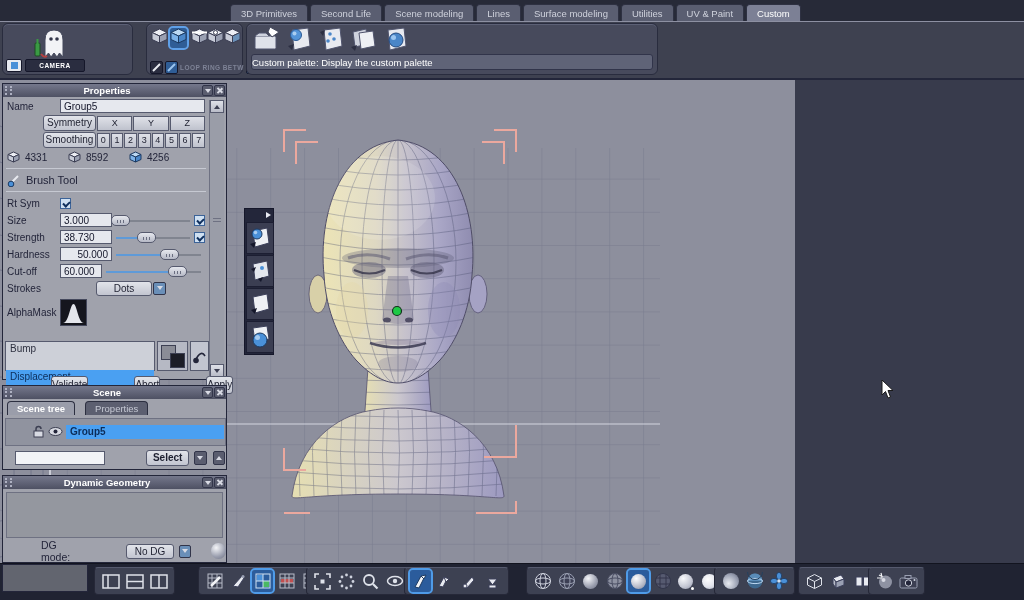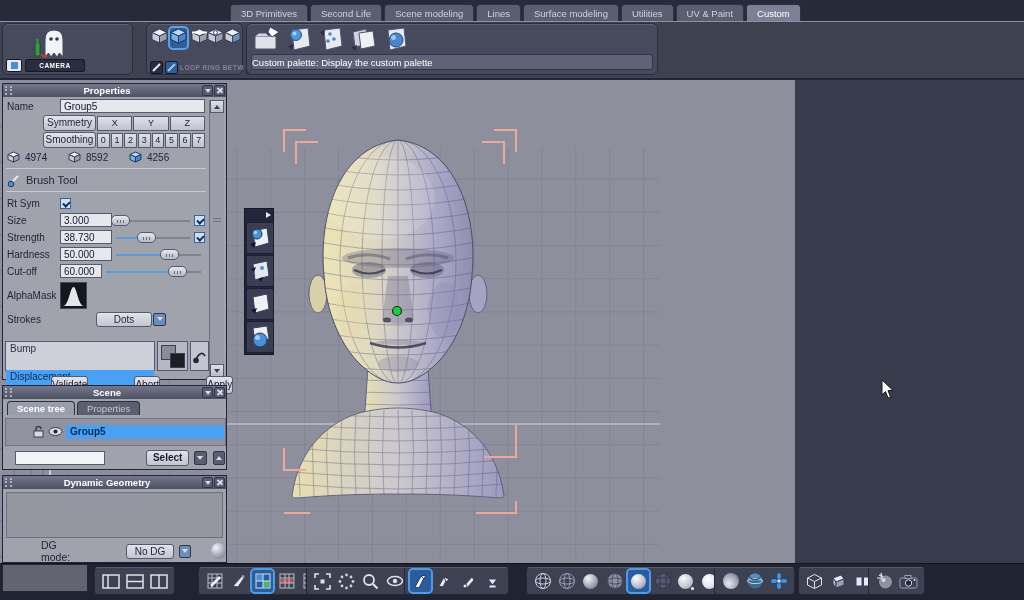"4974" span { text: 4974 -> 4331 }
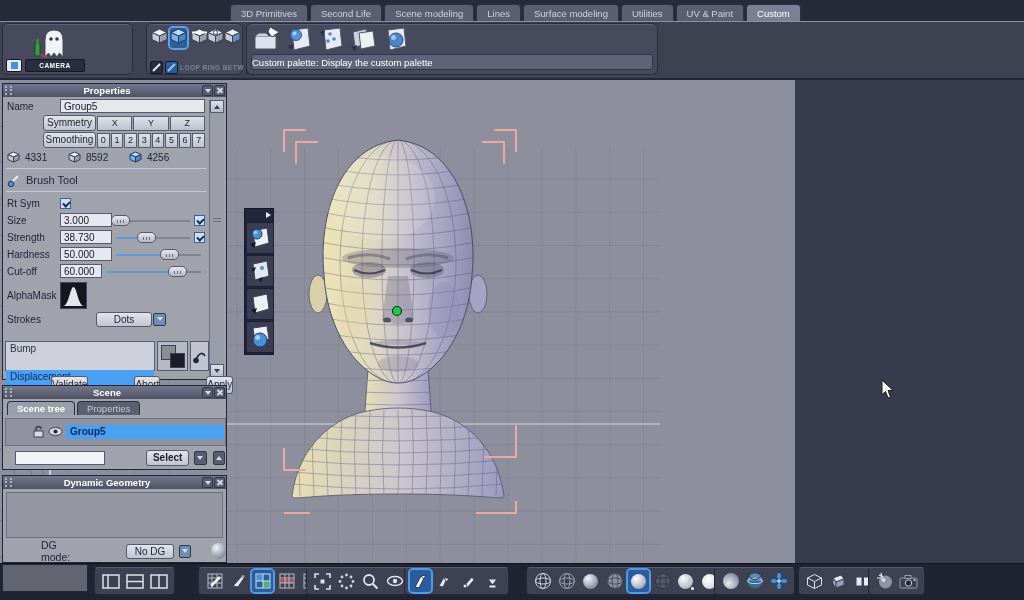"50.000" input.inp { text-align: none -> right }
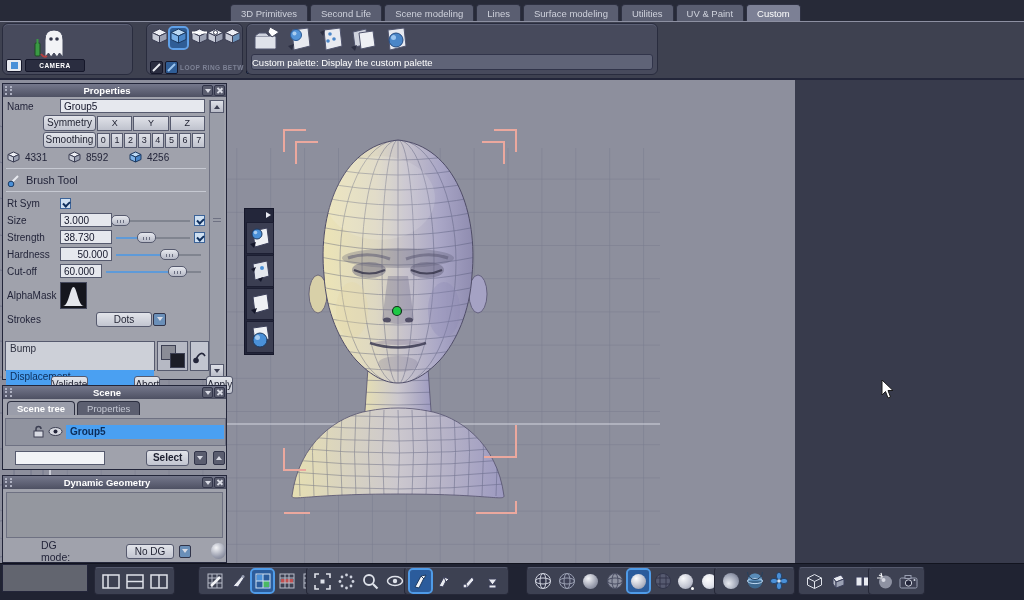"AlphaMask" div.prow { order: before "Strokes" -> after "Strokes" }
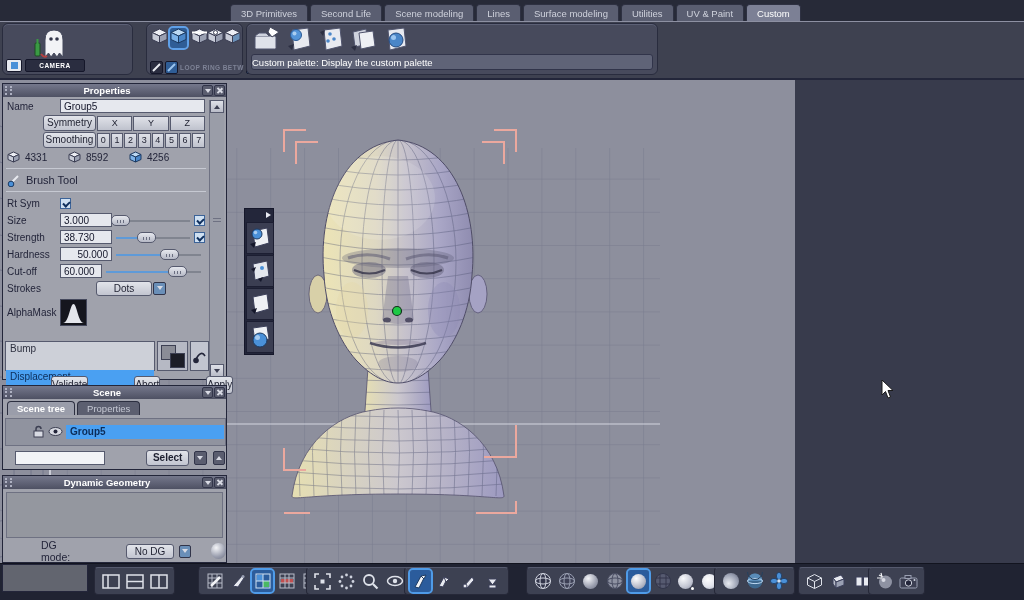"Scene tree" div { gap: 2px -> 10px }
